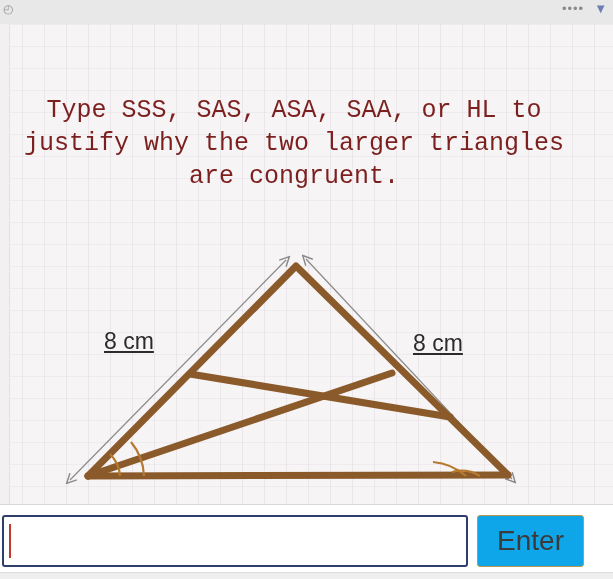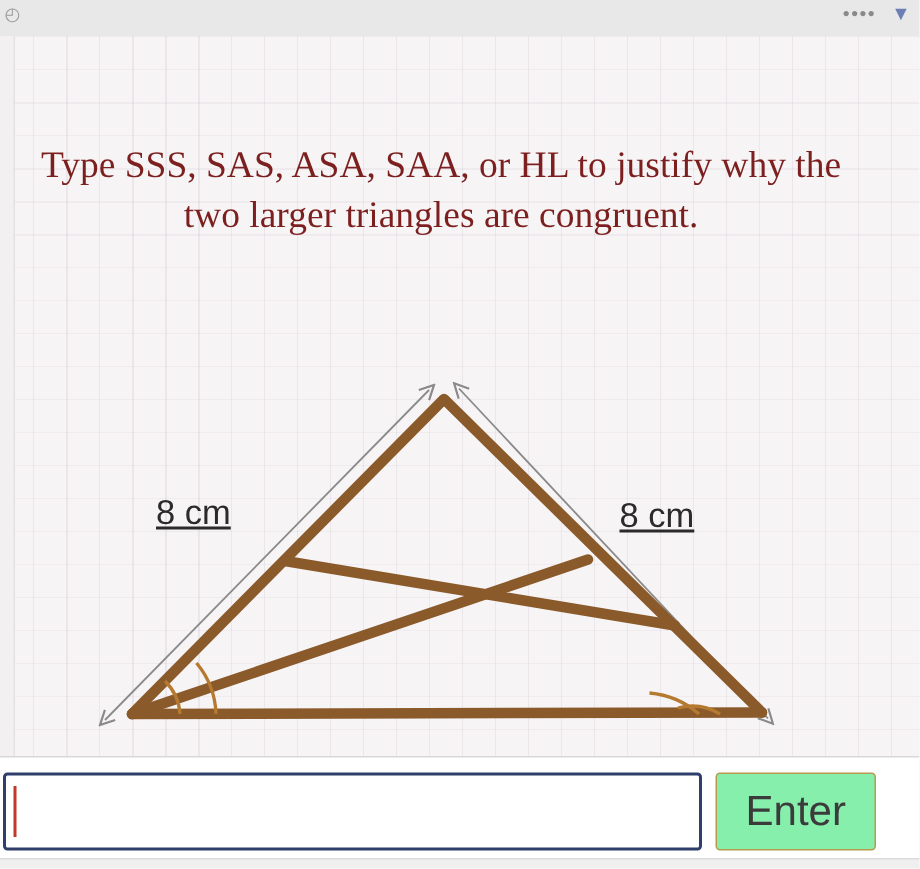"Type SSS, SAS, ASA, SAA," .prompt { font-family: Liberation Serif, serif -> Liberation Mono, monospace }
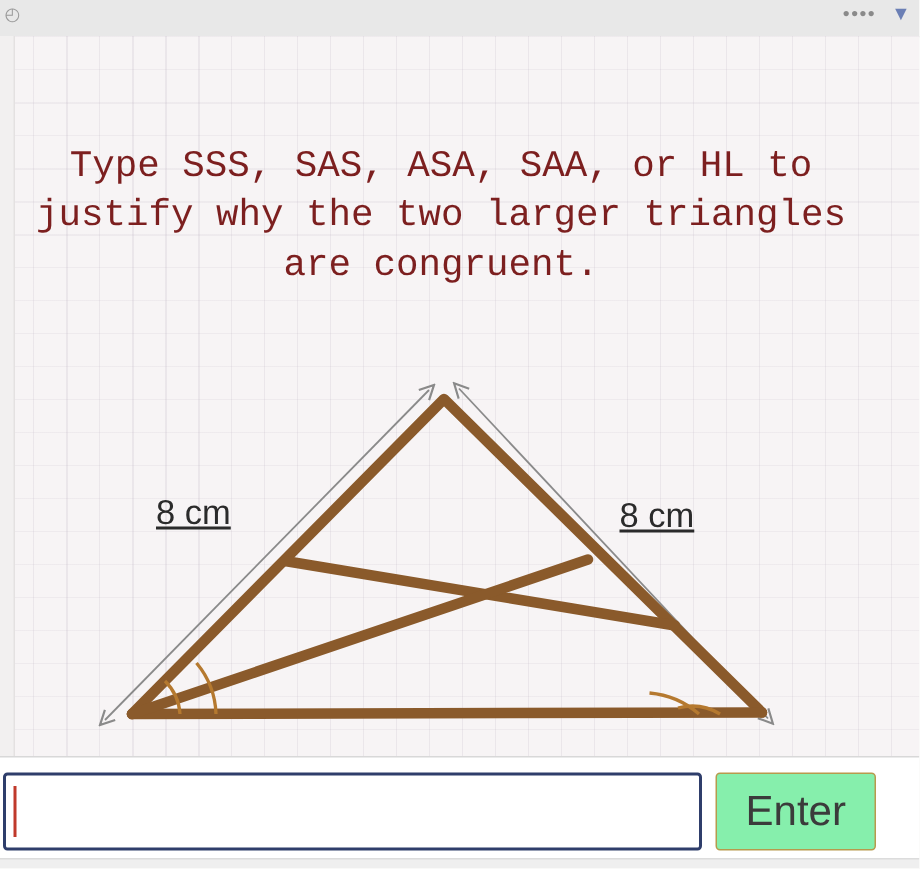"Enter" .enter-button { background: #86efac -> #0ea5e9 }
